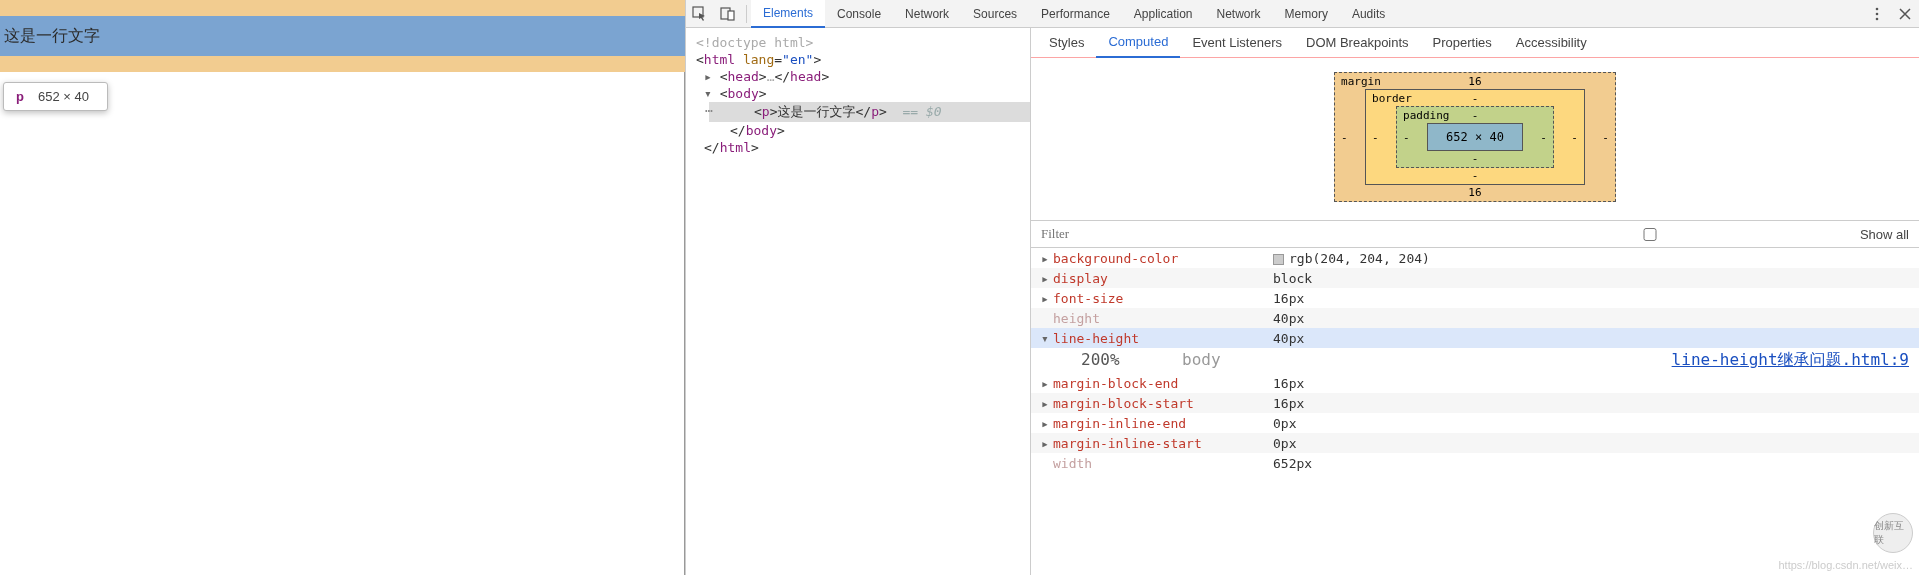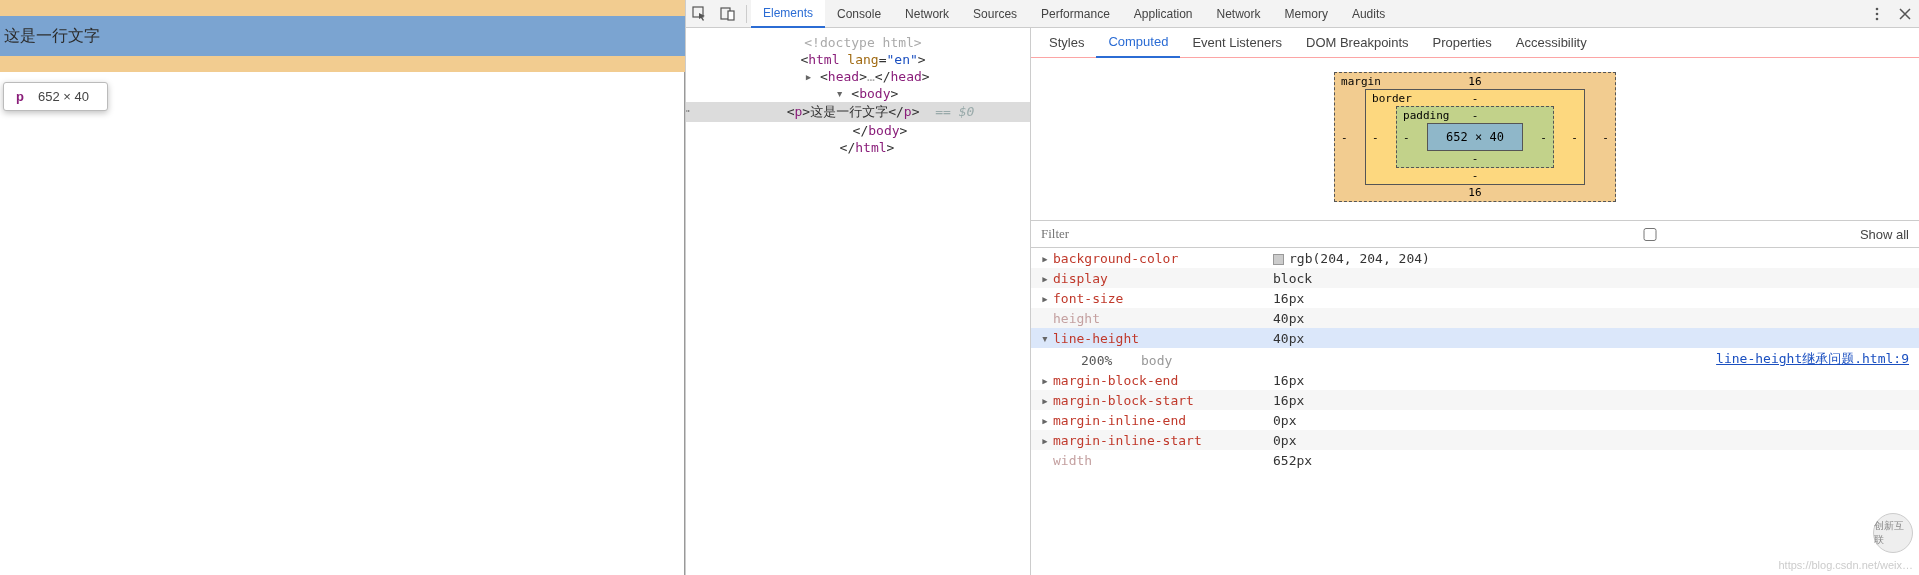"<!doctype html>" .el-line { text-align: center -> none }
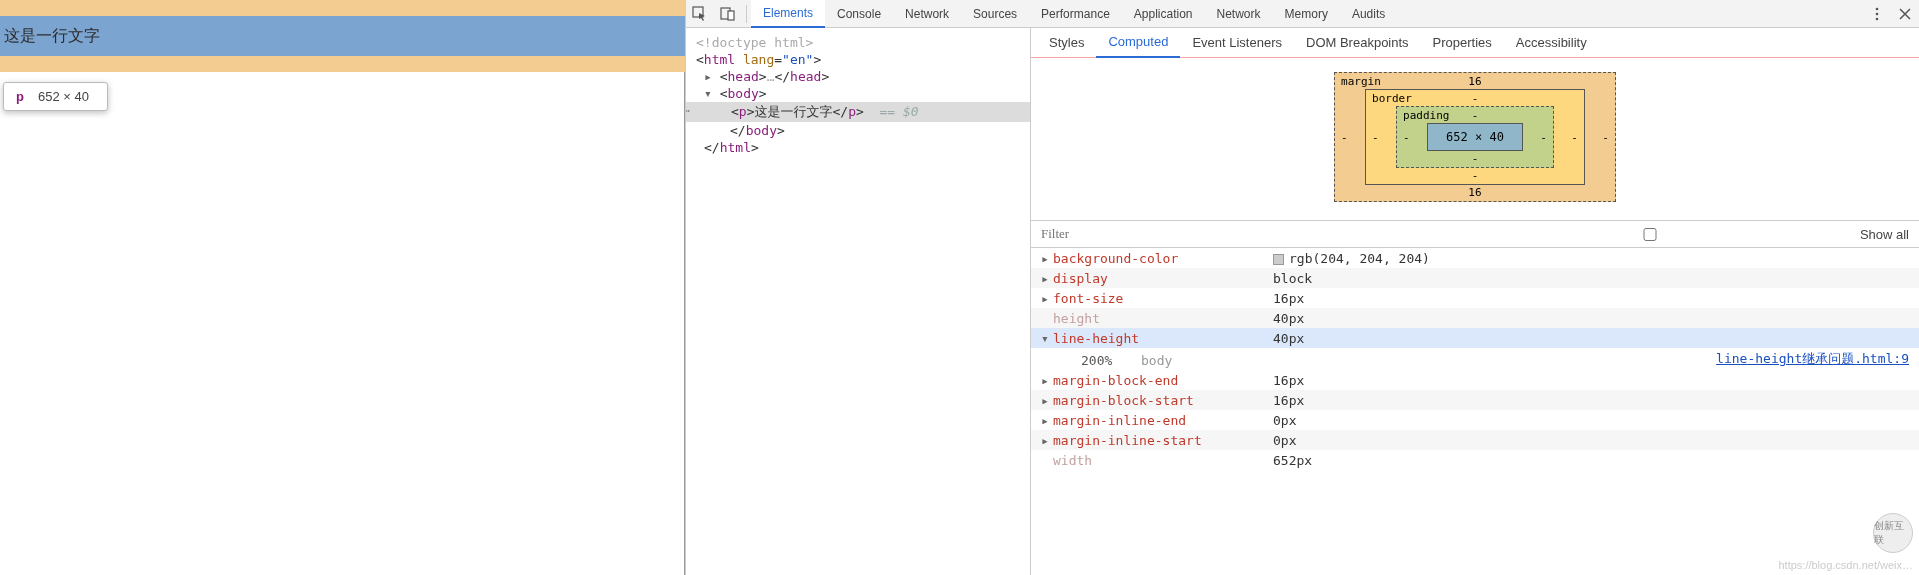"<p>这是一行文字</p> == $0" .el-indent3 { margin-left: none -> 23px }
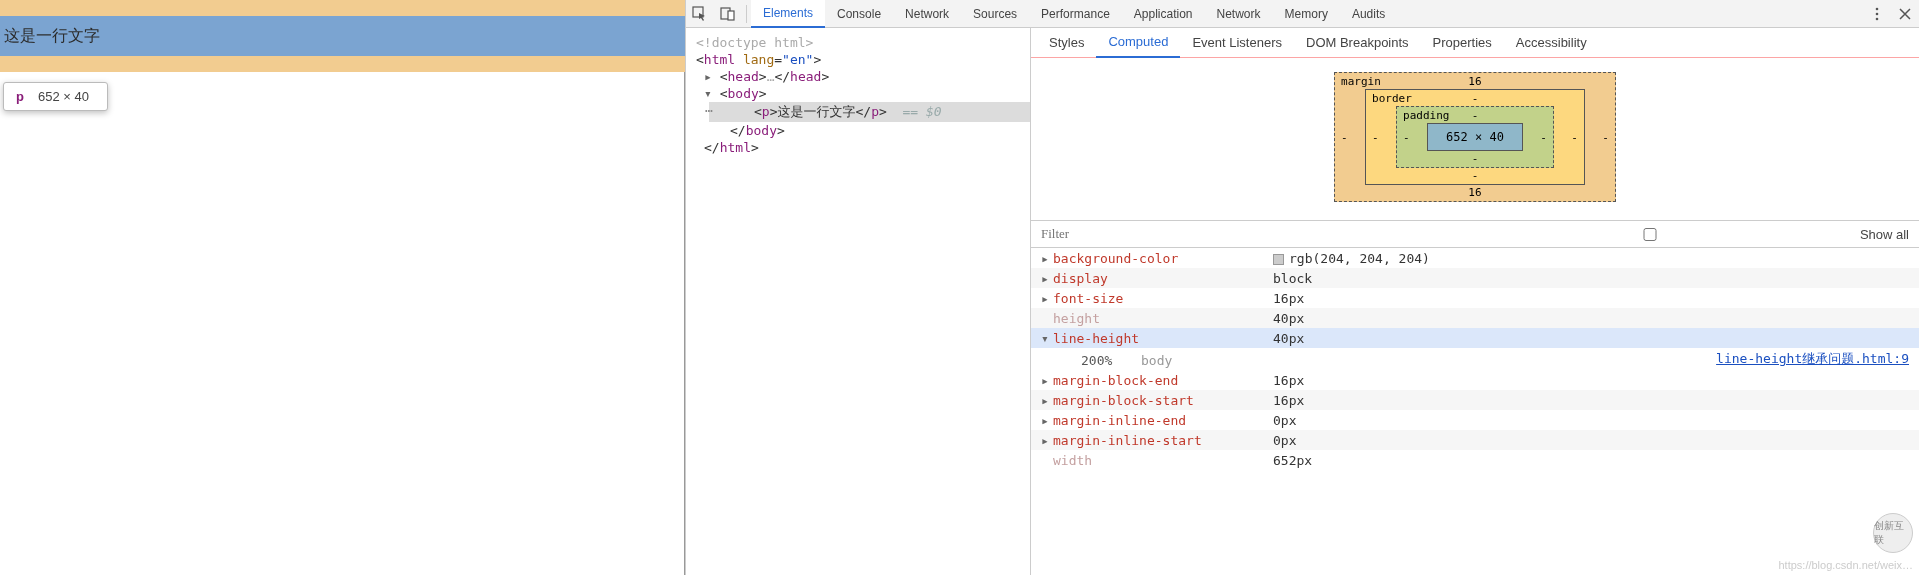"200%" .lh-detail { align-items: flex-end -> flex-start; font-size: 13px -> 16px; gap: none -> 41px }
